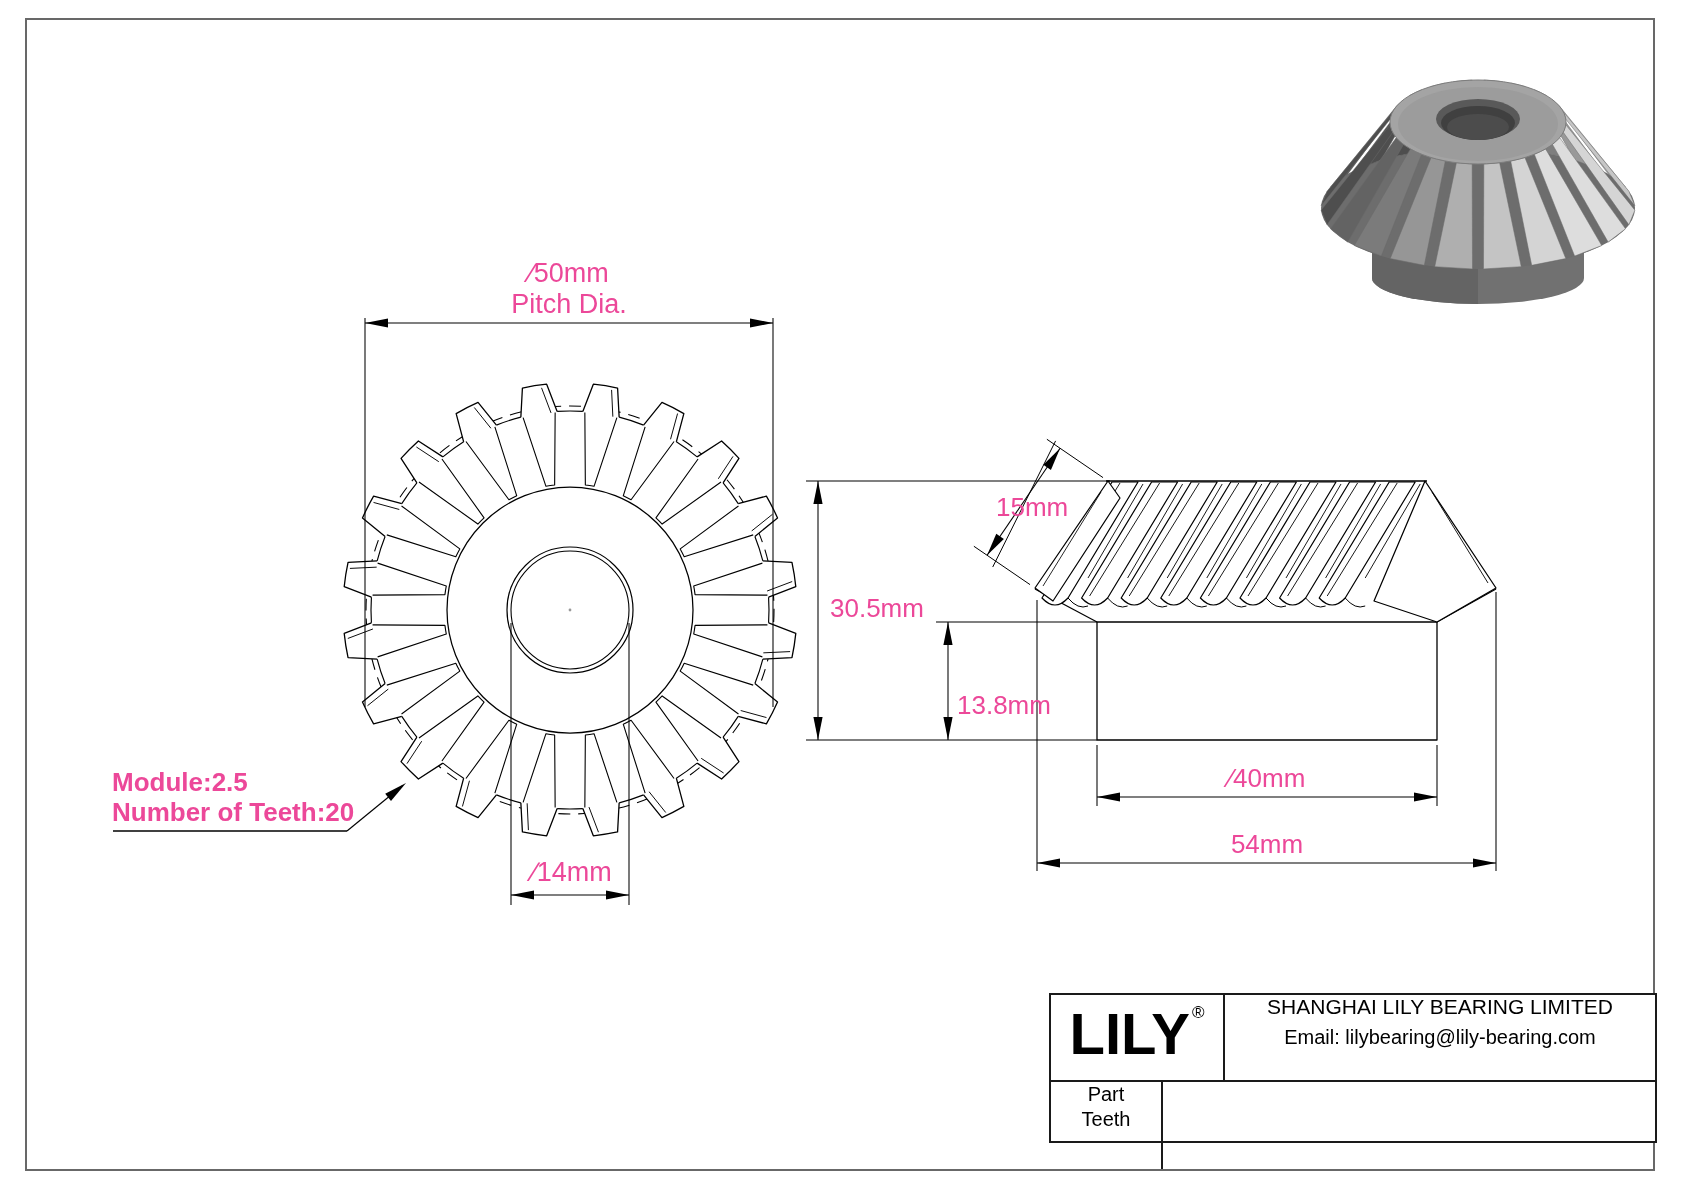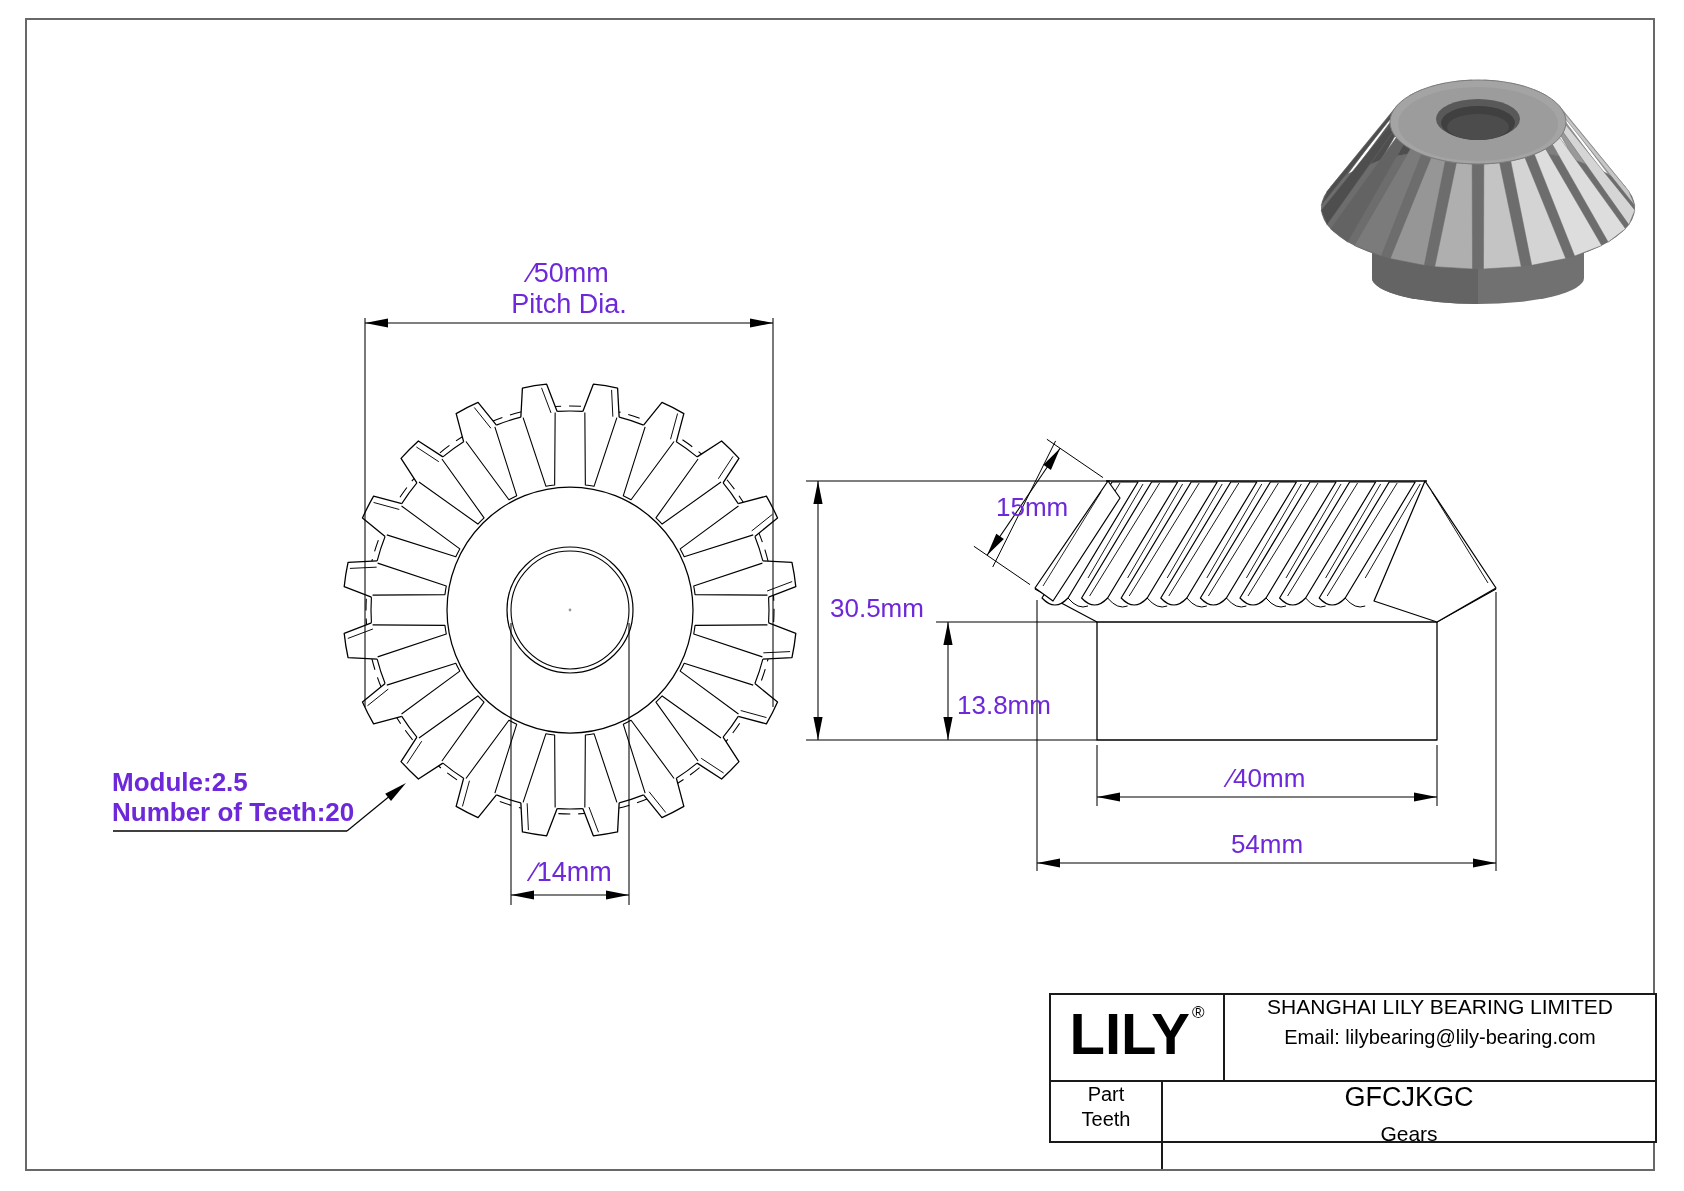"∕50mm" .label { color: #6d28d9 -> #ec4899 }
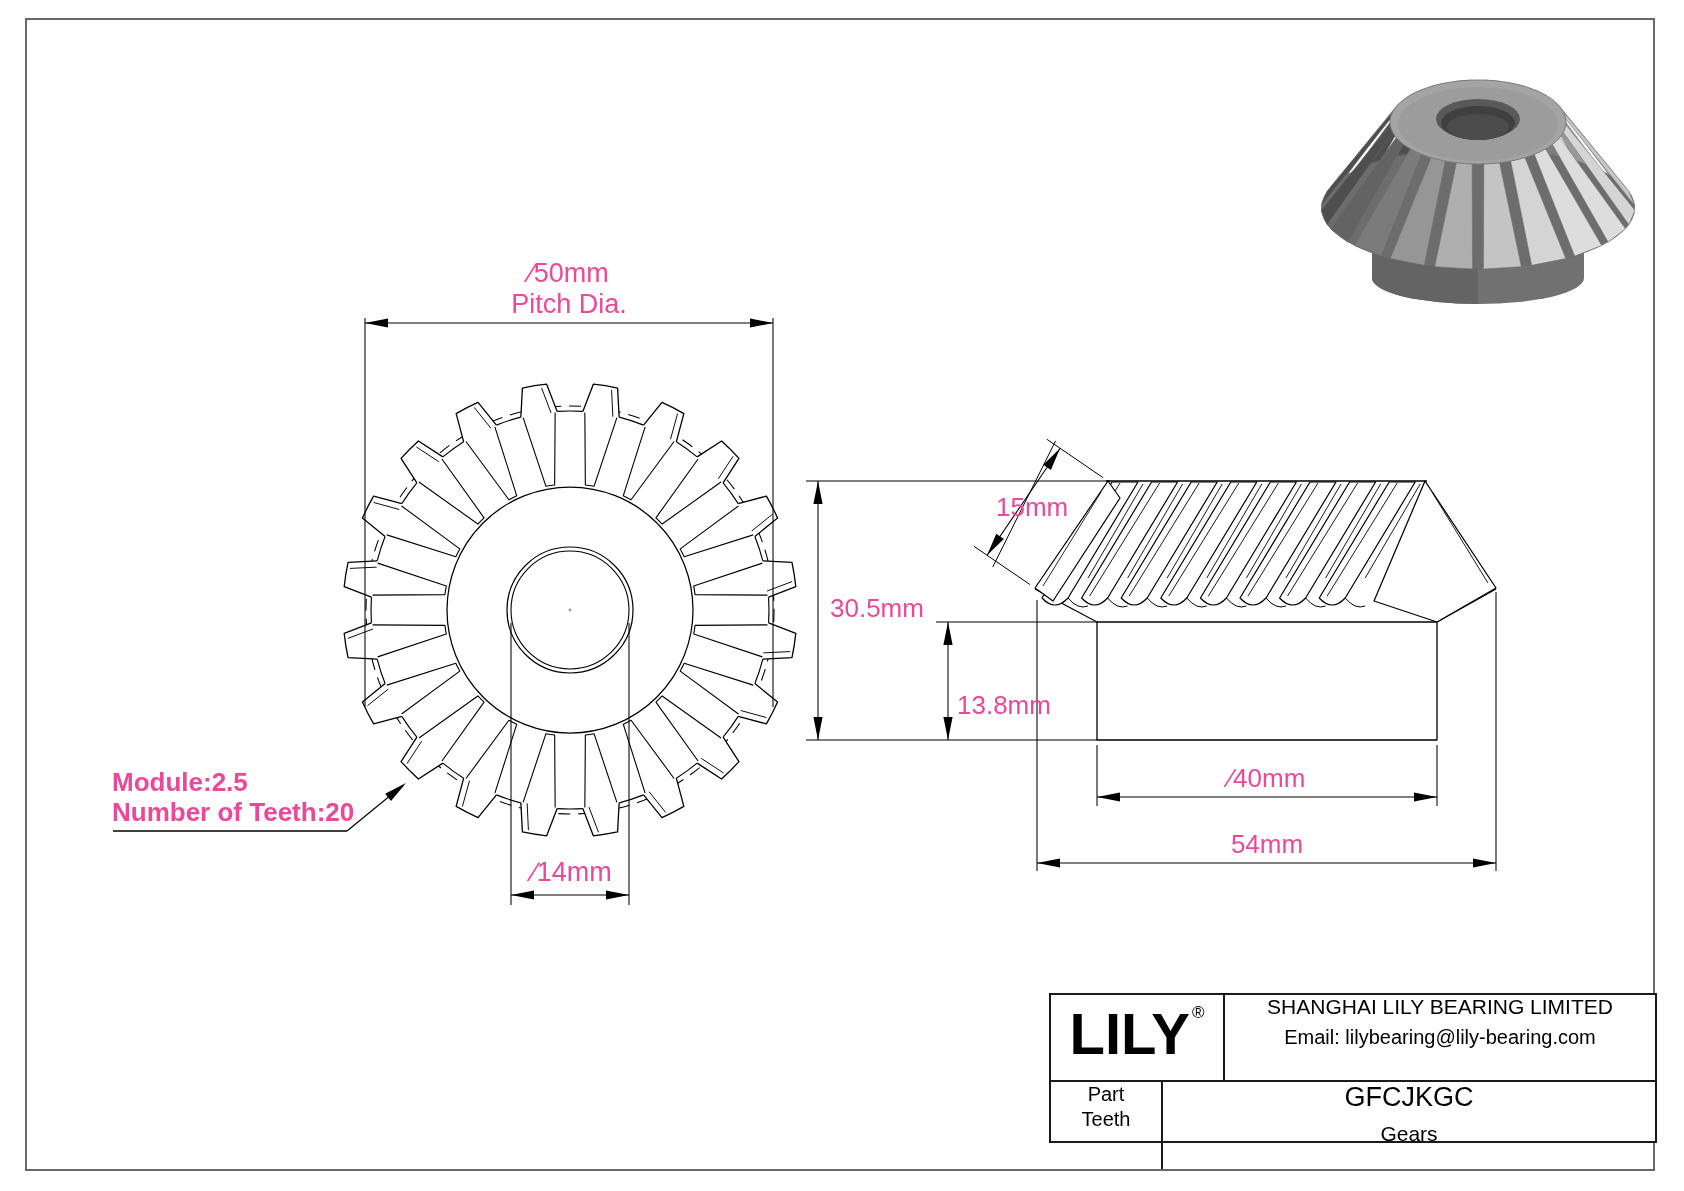"GFCJKGC" div.cell { html: <div> <div>GFCJKGC</div> <div>Gears</div> </div> -> none }
